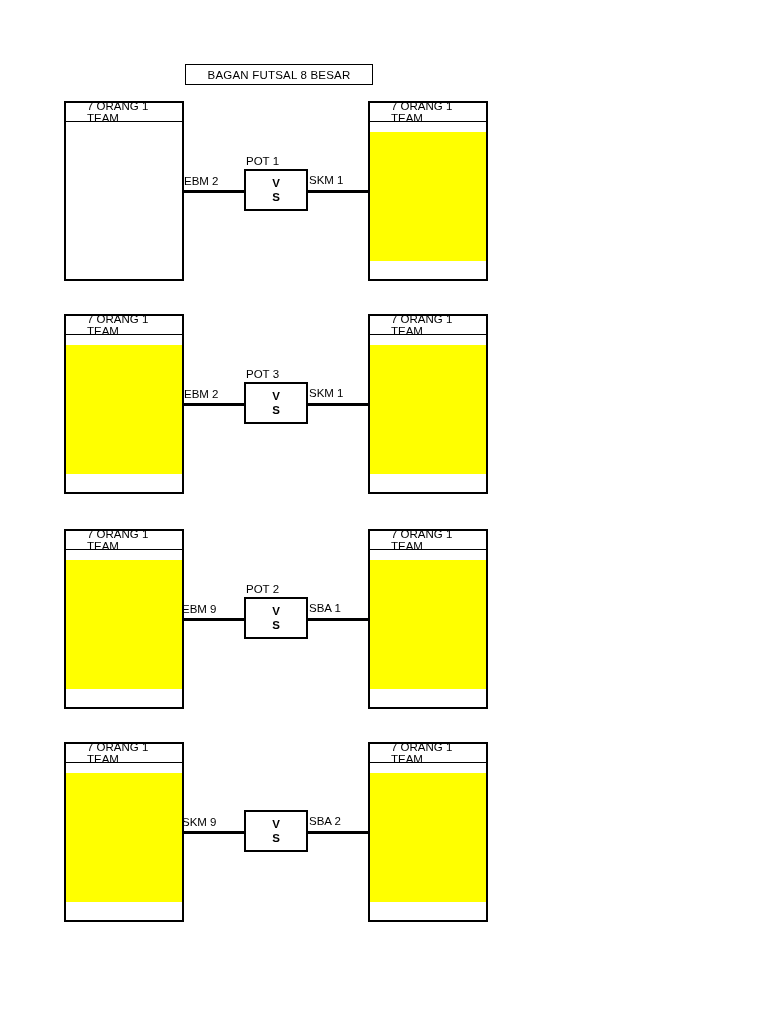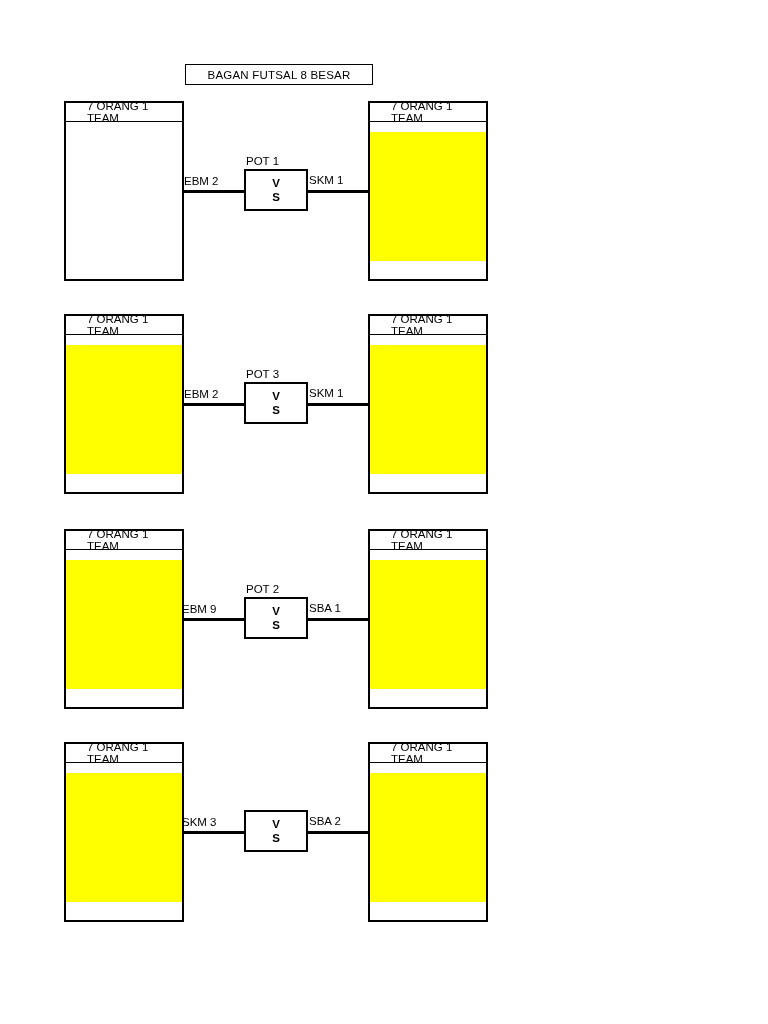"SKM 3" div.side-label { text: 3 -> 9 }
